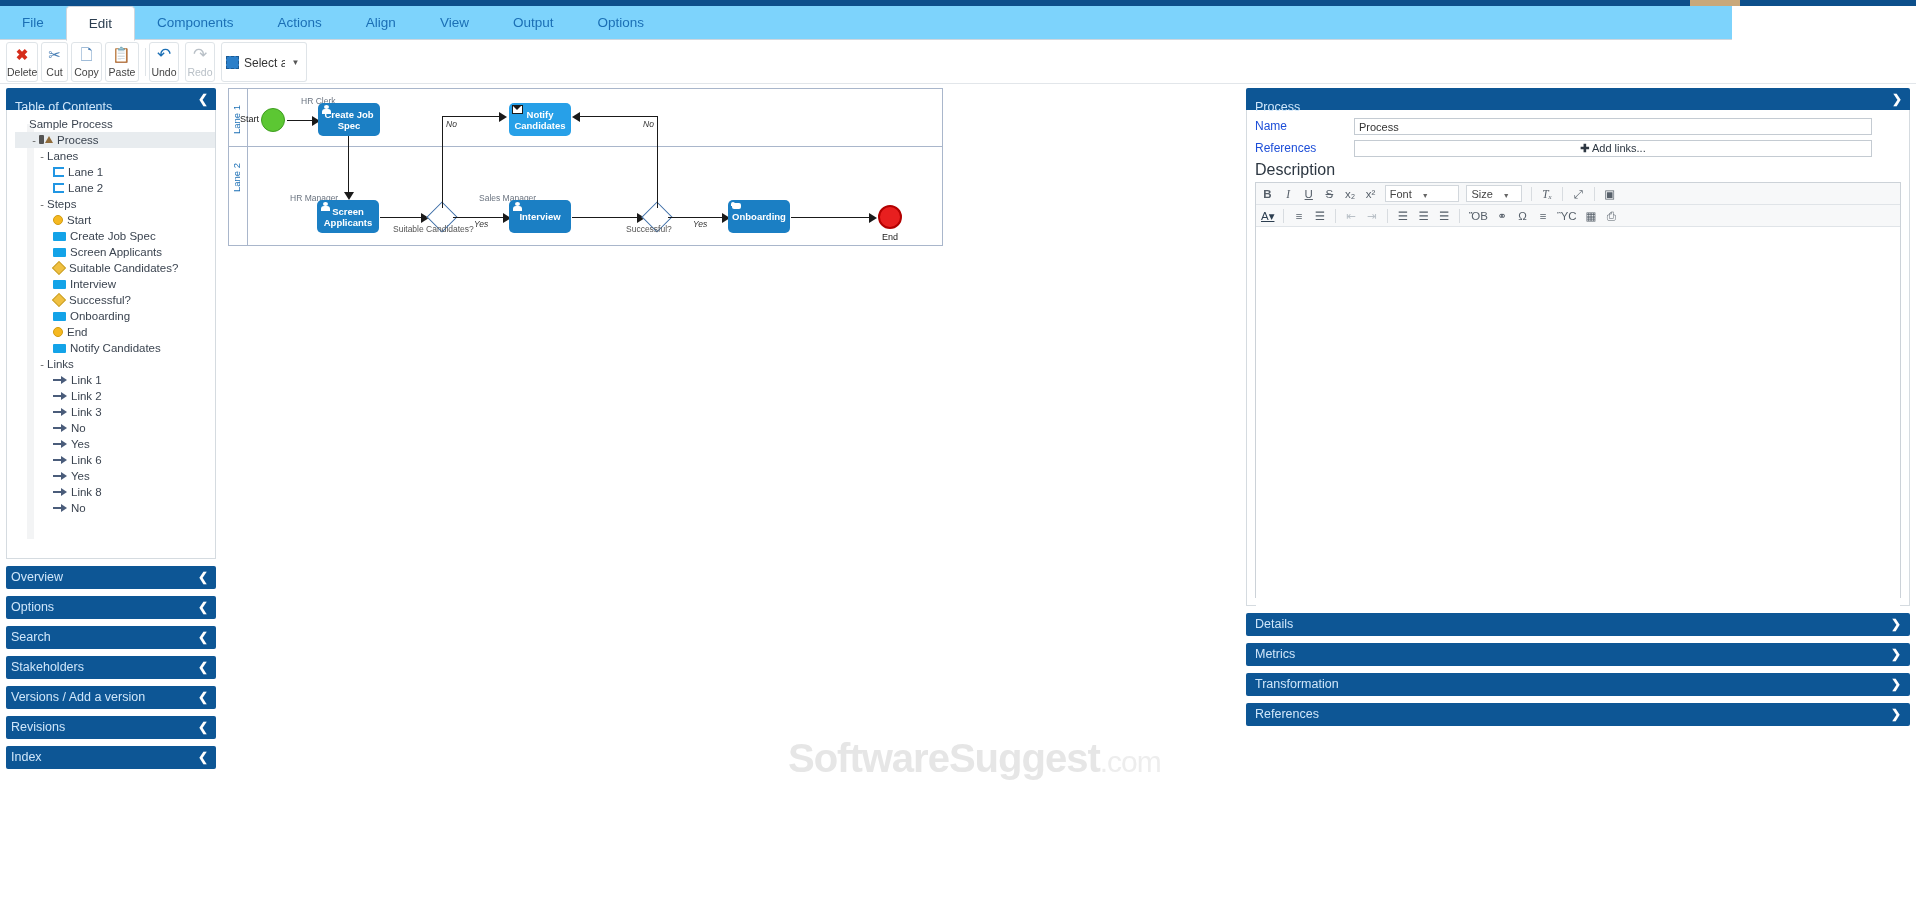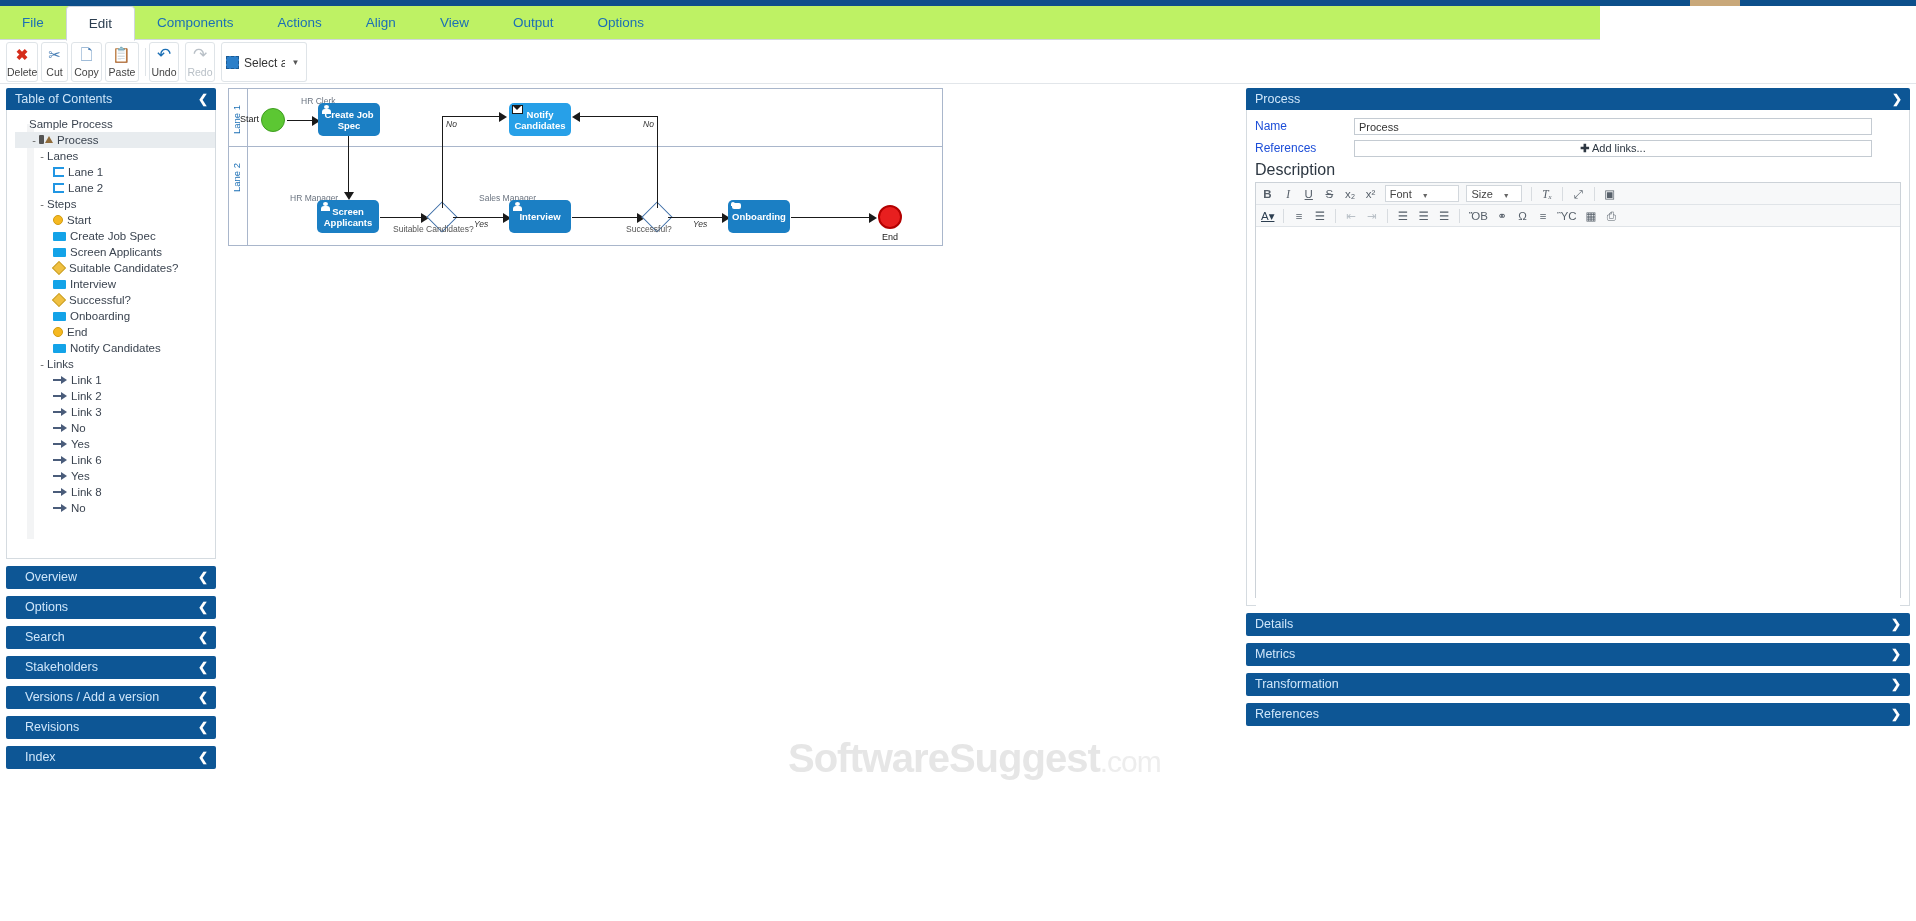"File" .ribbon-tabs { background: #bef264 -> #7dd3fc; width: 1600px -> 1732px }
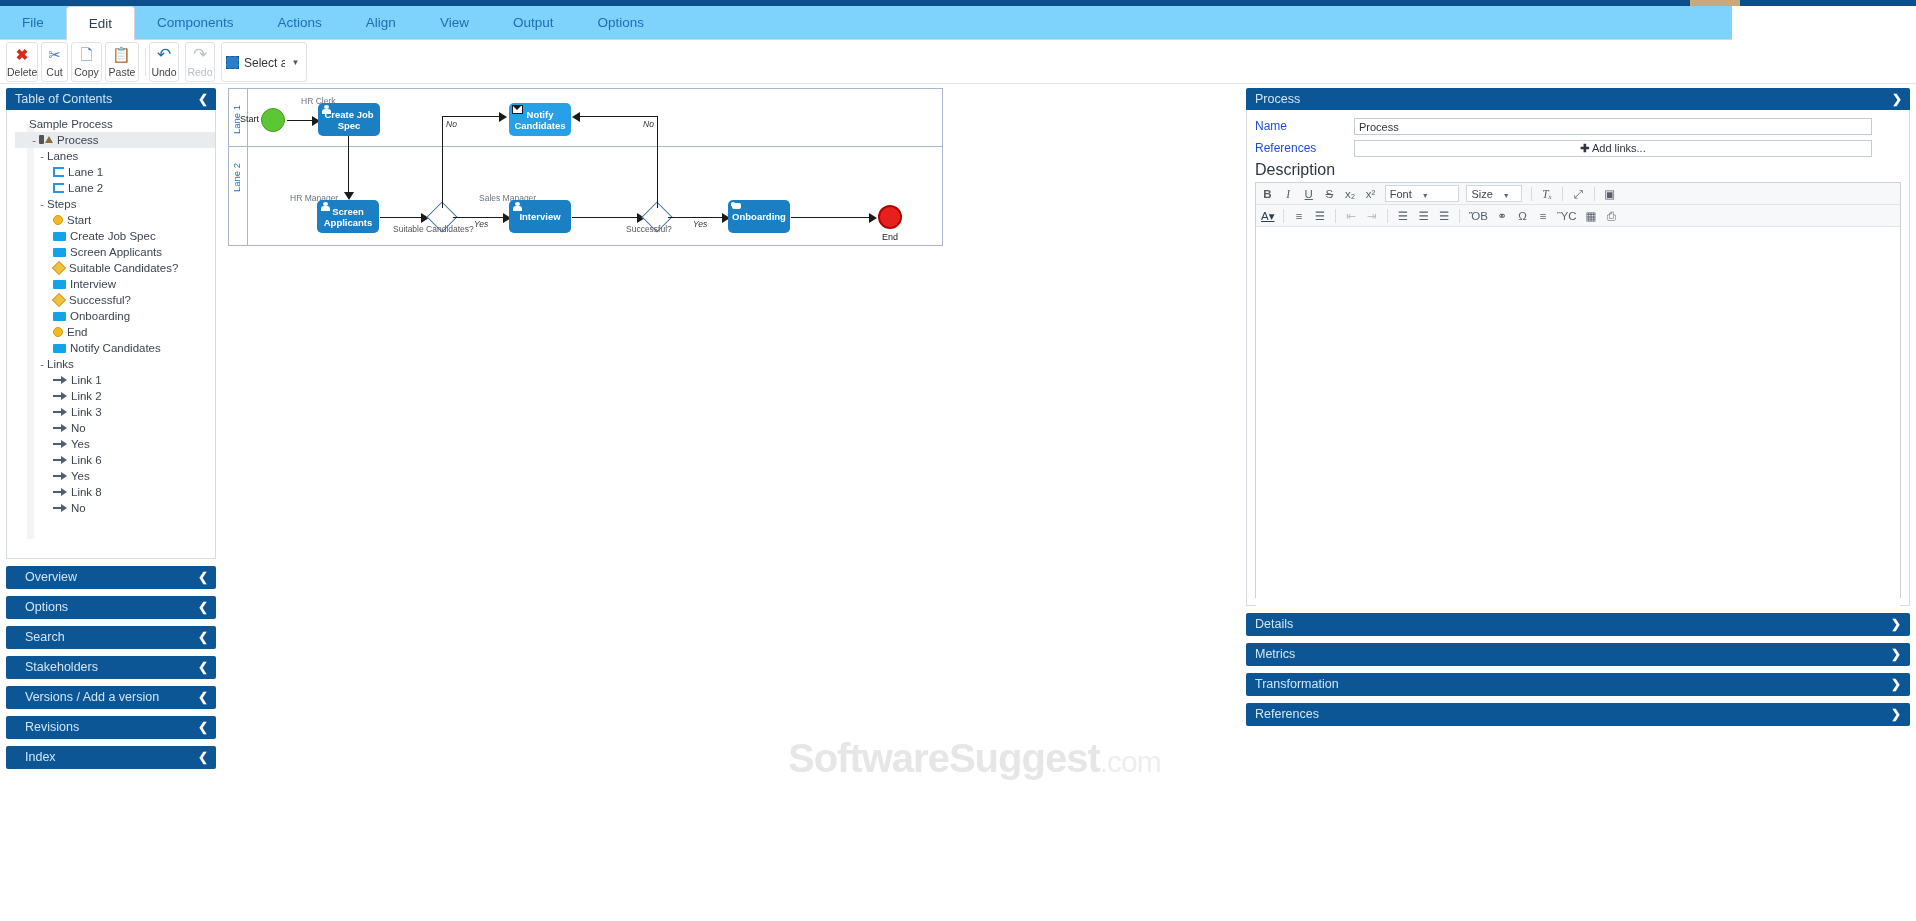"Table of Contents" .panel-header { padding: 0 9px -> 8px 9px }
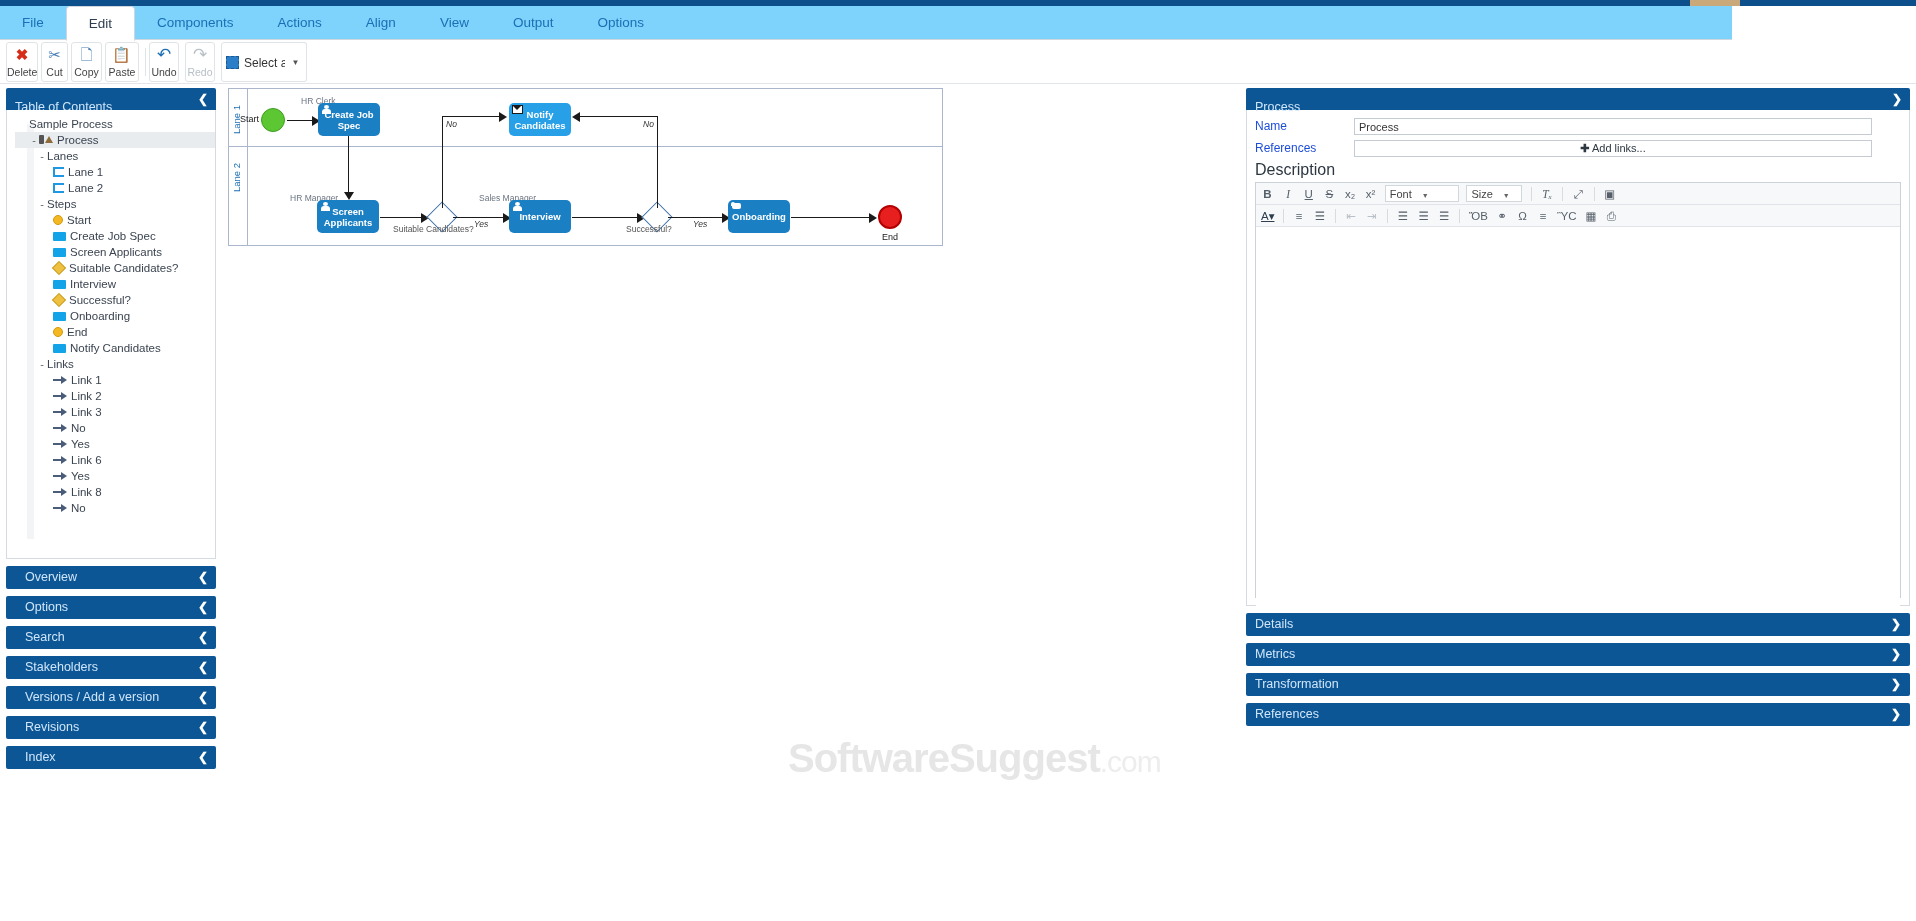"Overview" .acc-btn { padding: 0 19px -> 0 5px }
